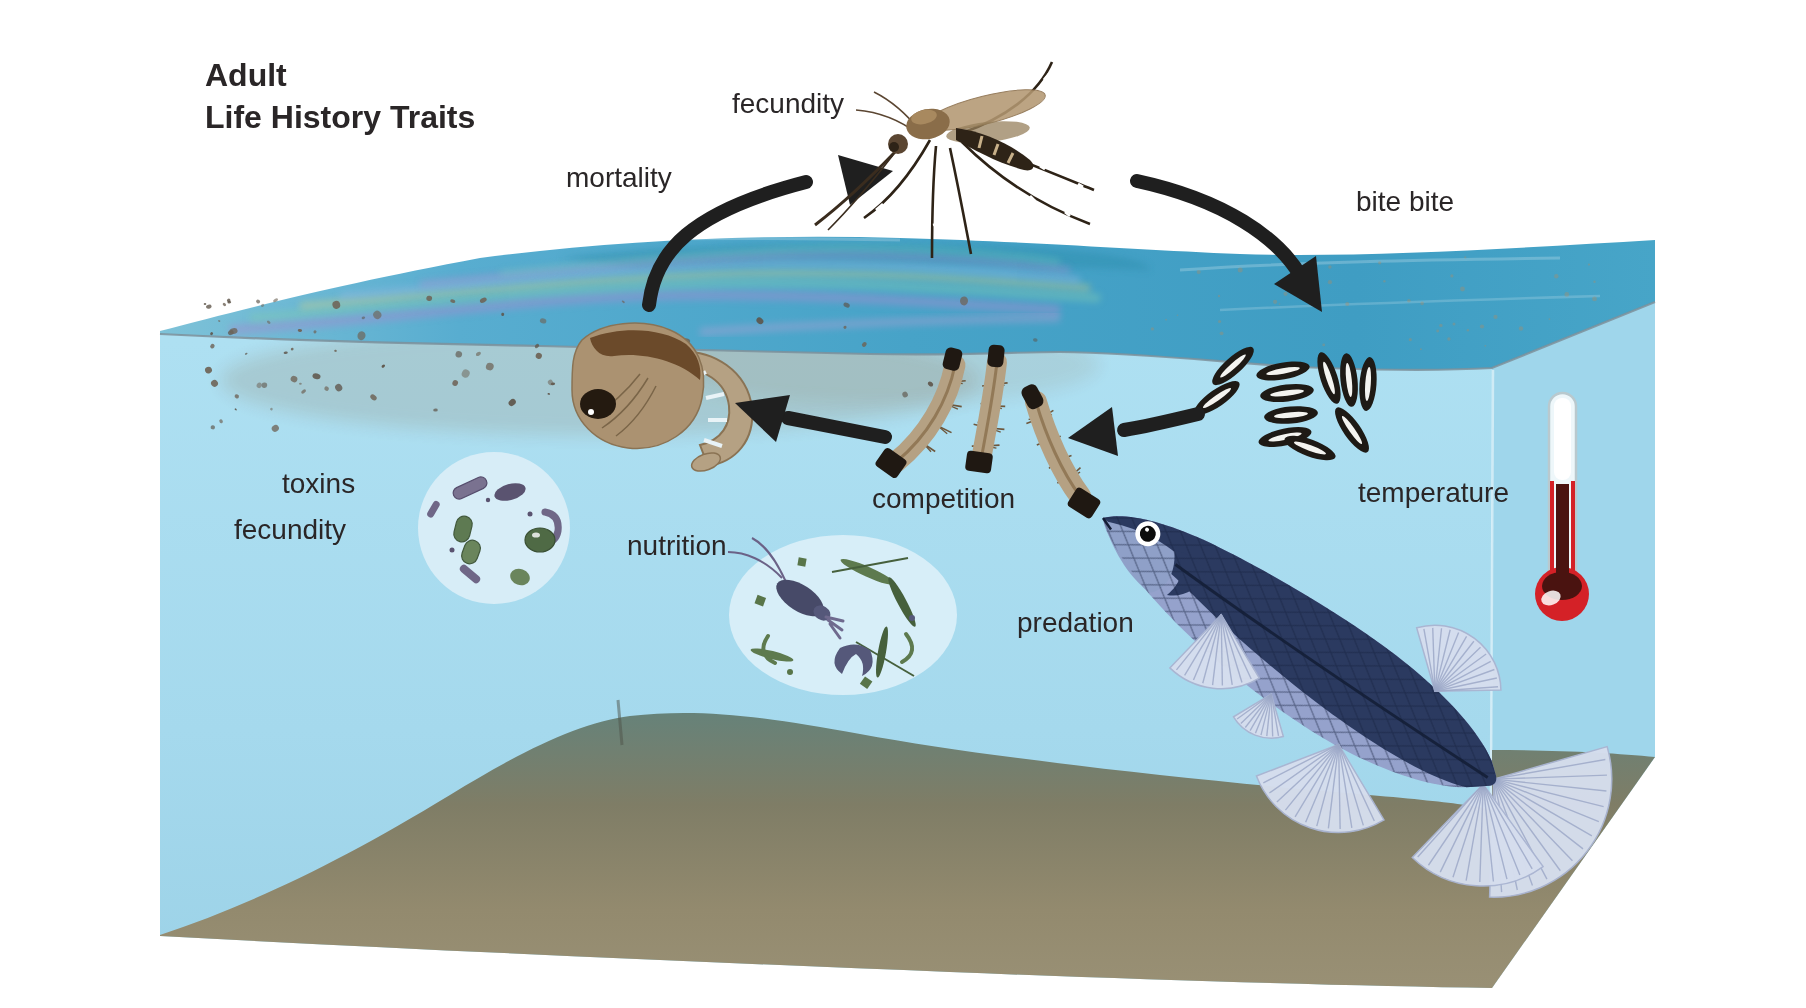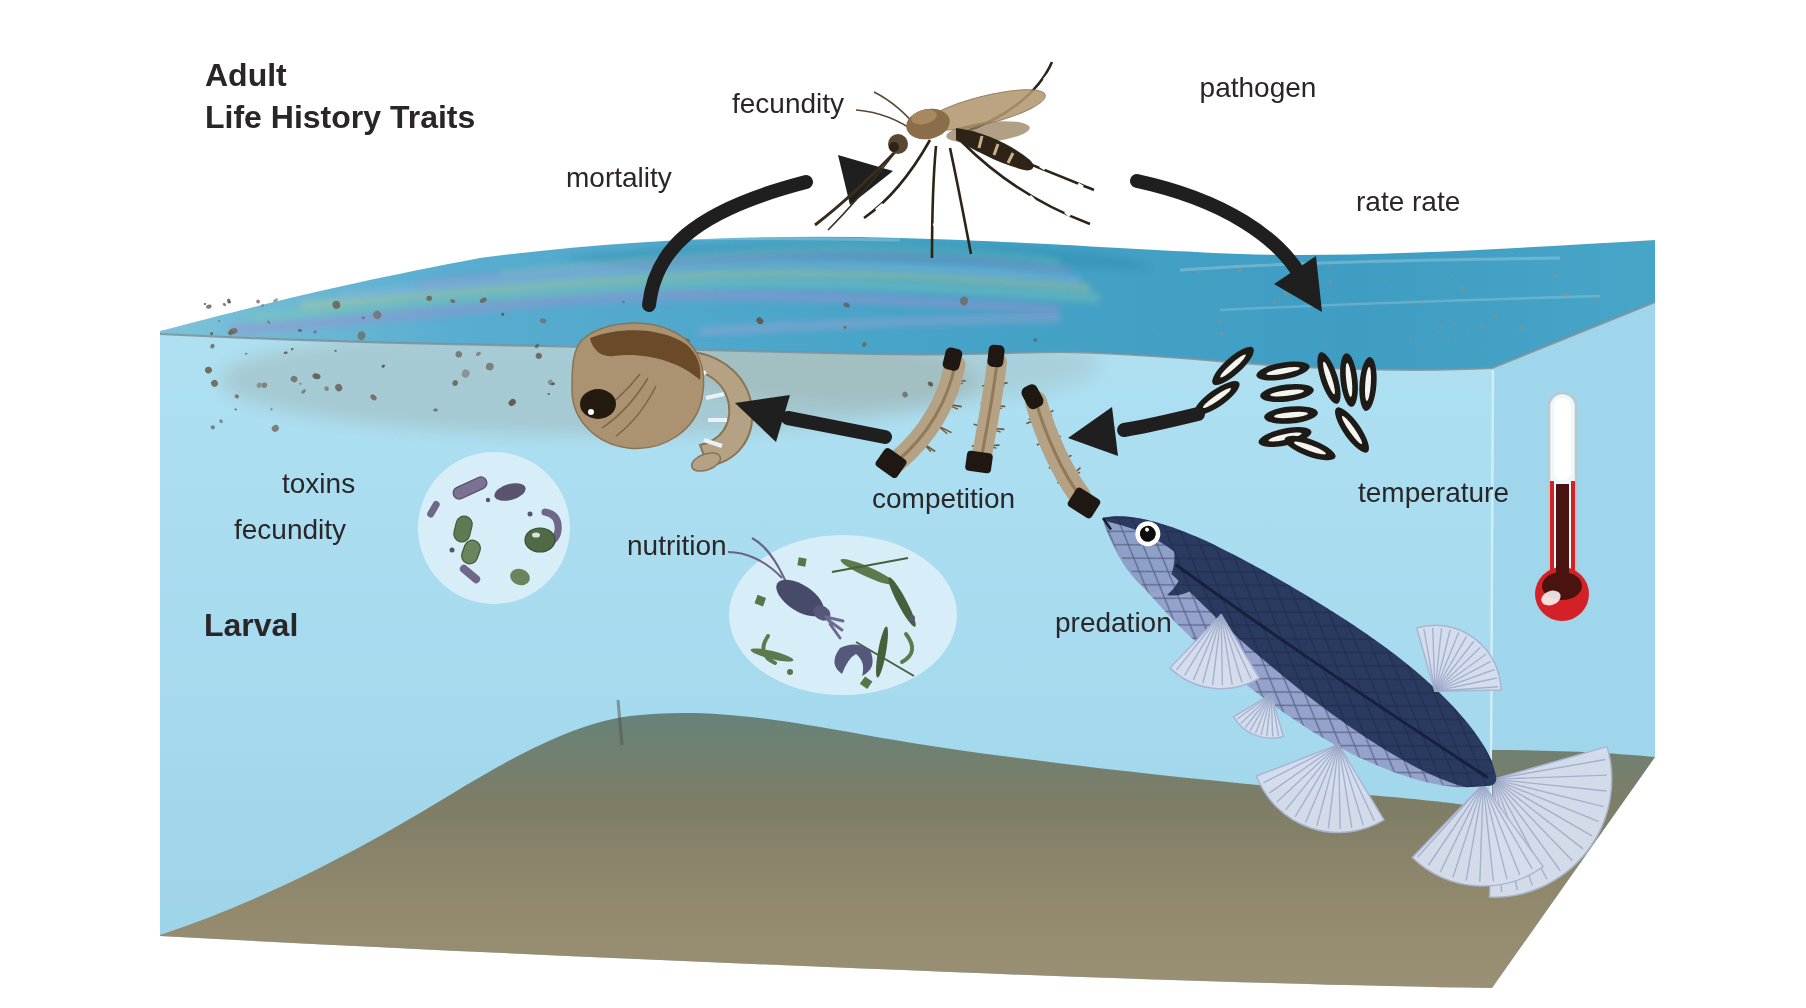"pathogen" div { html: <div>pathogen</div> -> none }
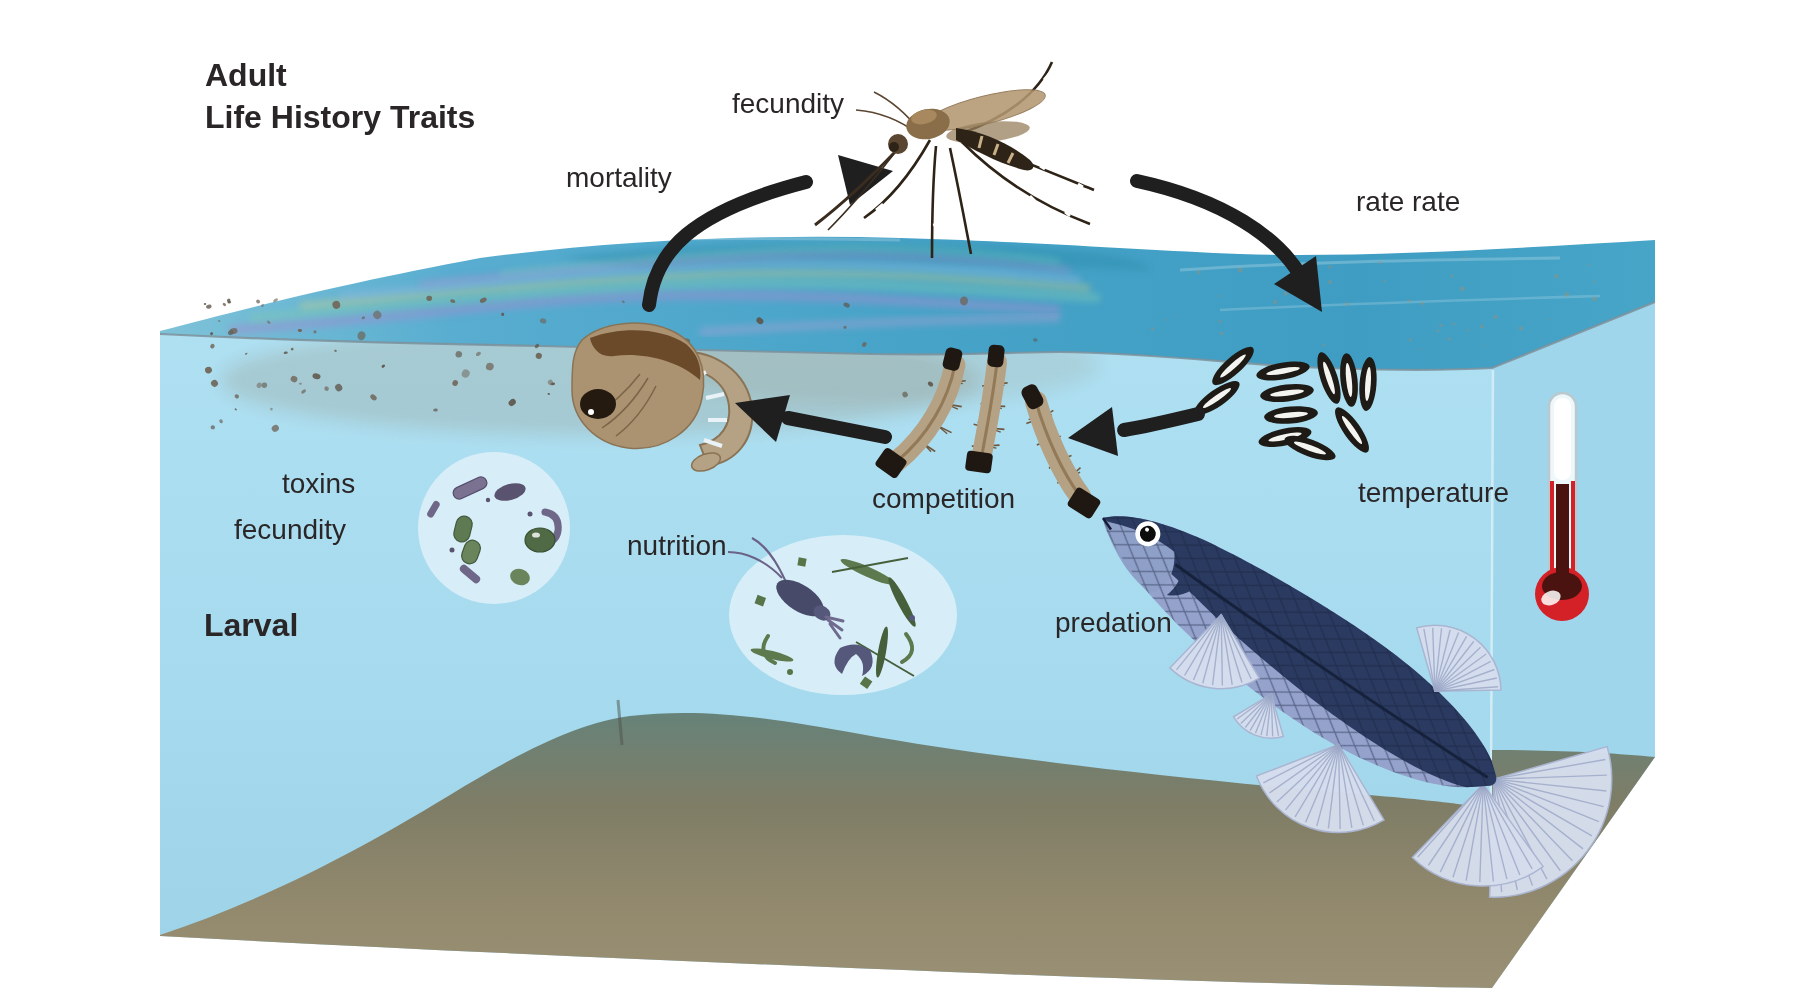"rate rate" div.lbl { text: rate rate -> bite bite }
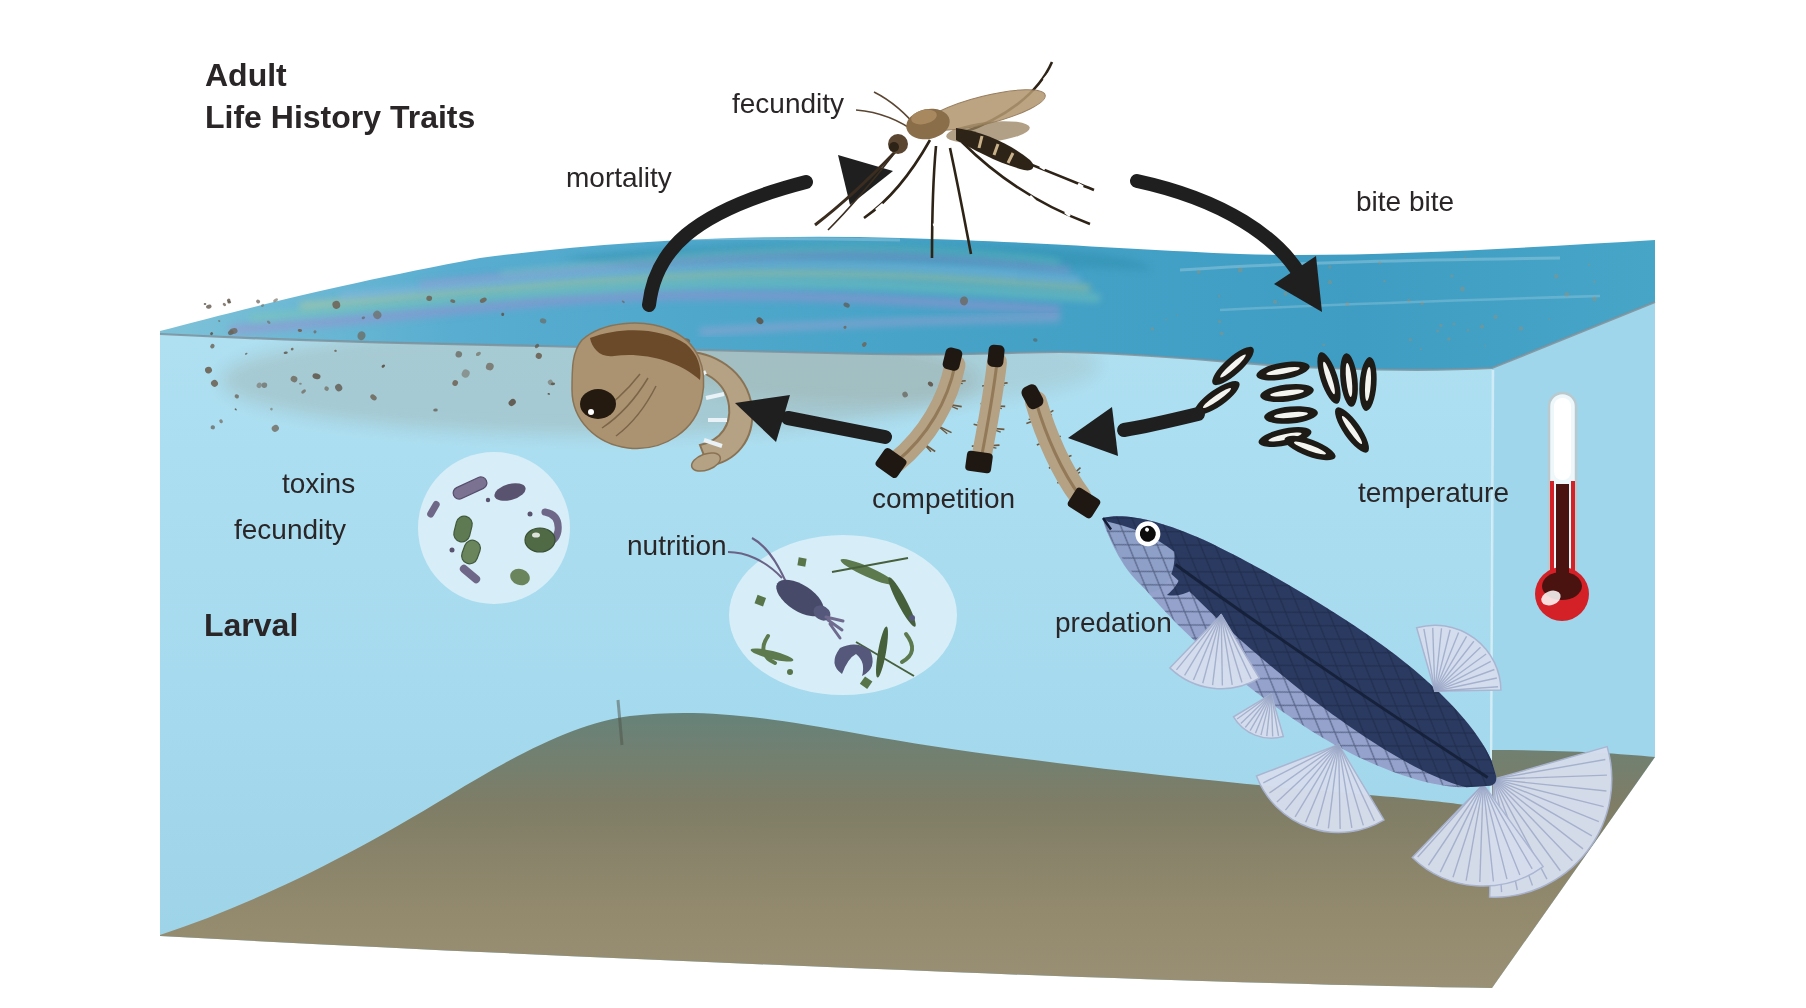"Larval" div { html: <div>Larval</div> -> none }
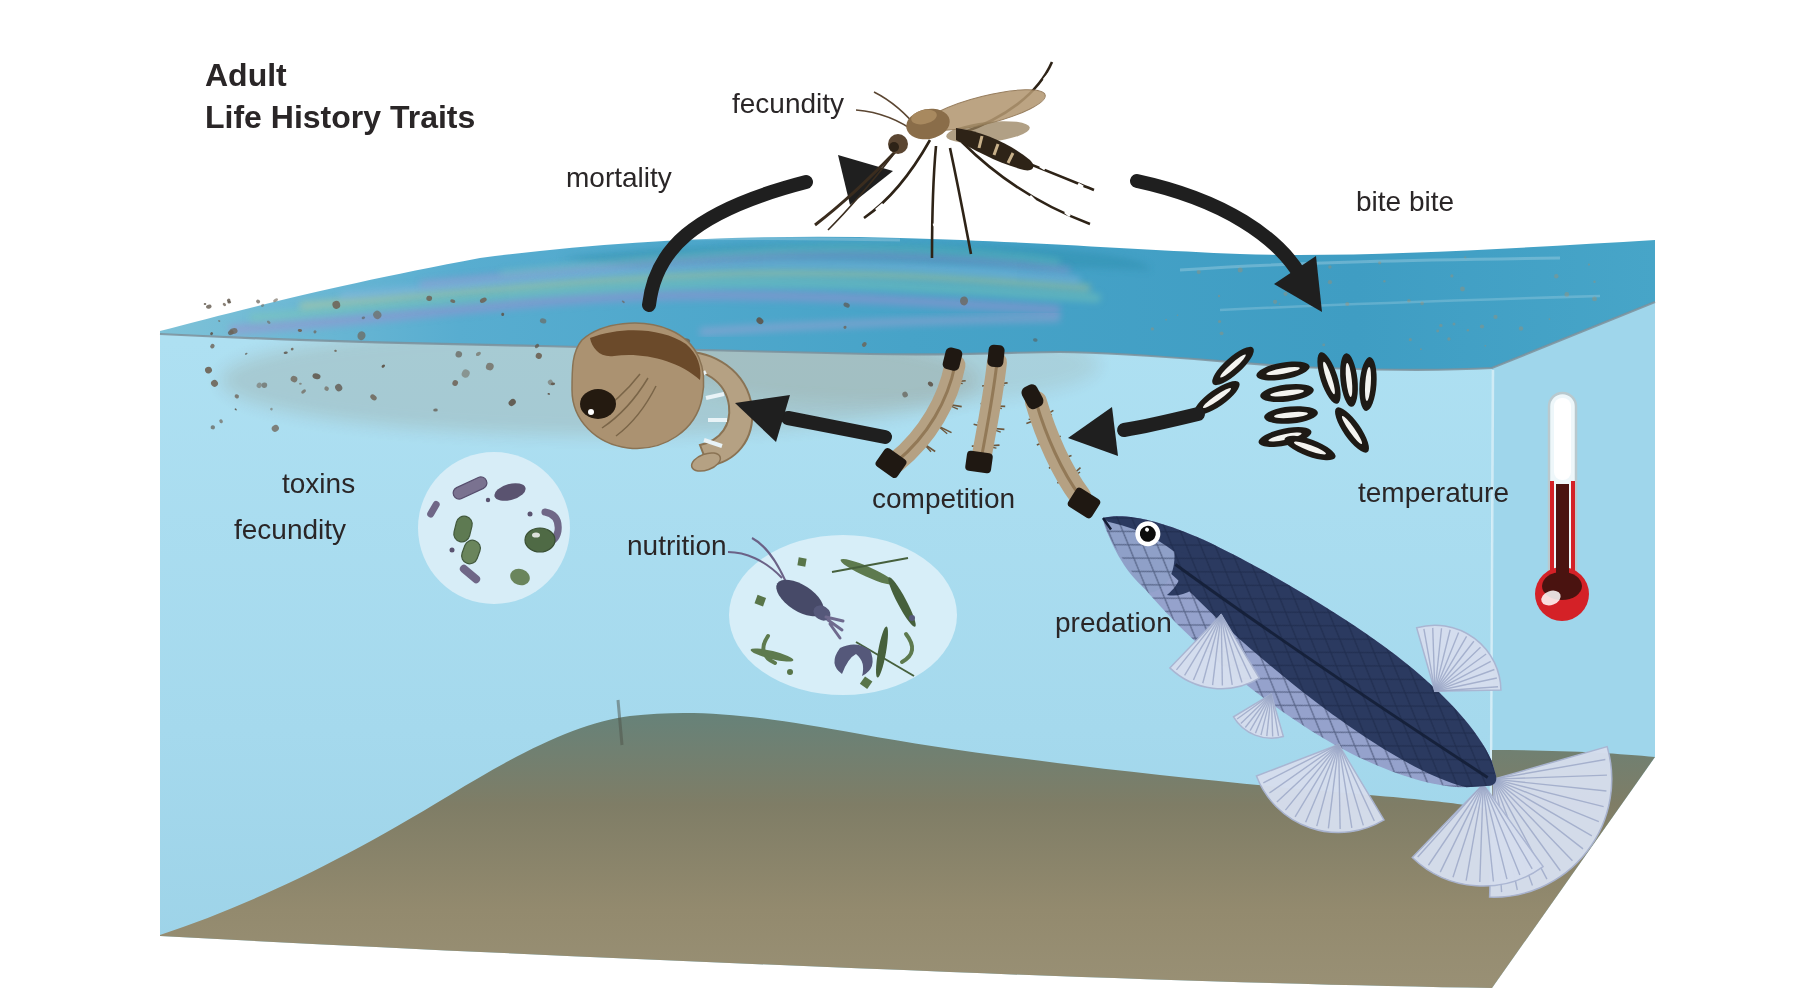"predation" div.lbl { margin-left: 38px -> none }
